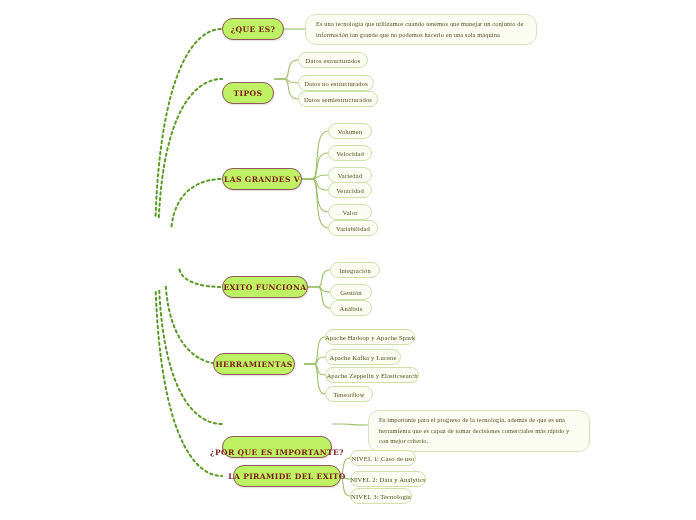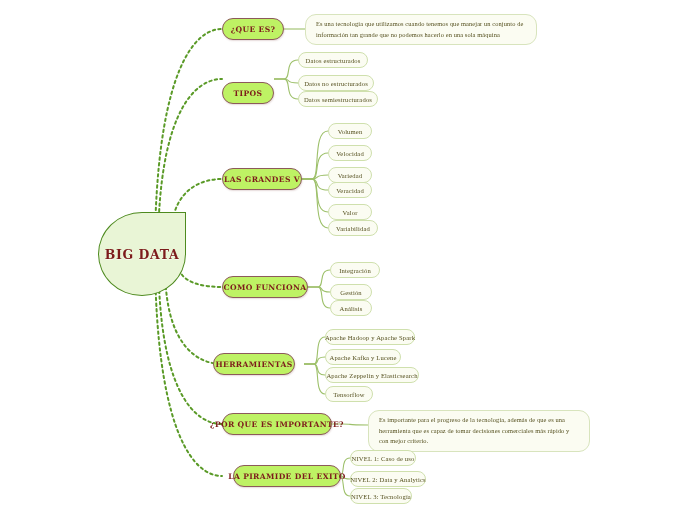"BIG DATA" div.root-node { html: <div> <span>BIG DATA</span> </div> -> none }
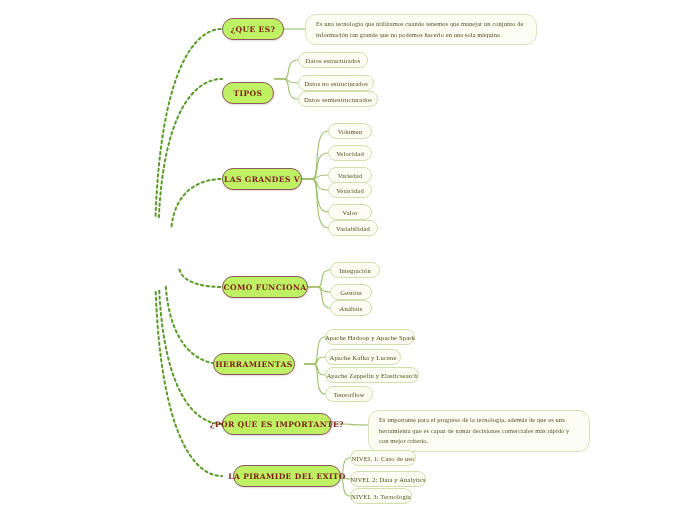"COMO FUNCIONA" span.l1-label { text: COMO -> EXITO }
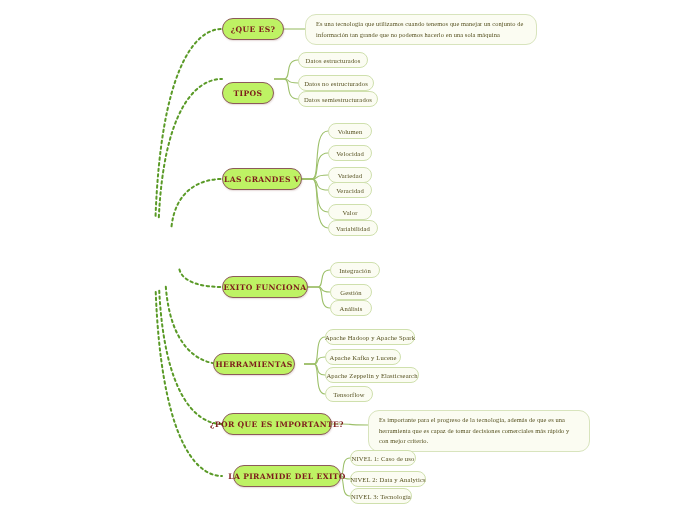"¿POR QUE ES IMPORTANTE?" div.l1-node { align-items: none -> flex-end; top: 413px -> 436px }
